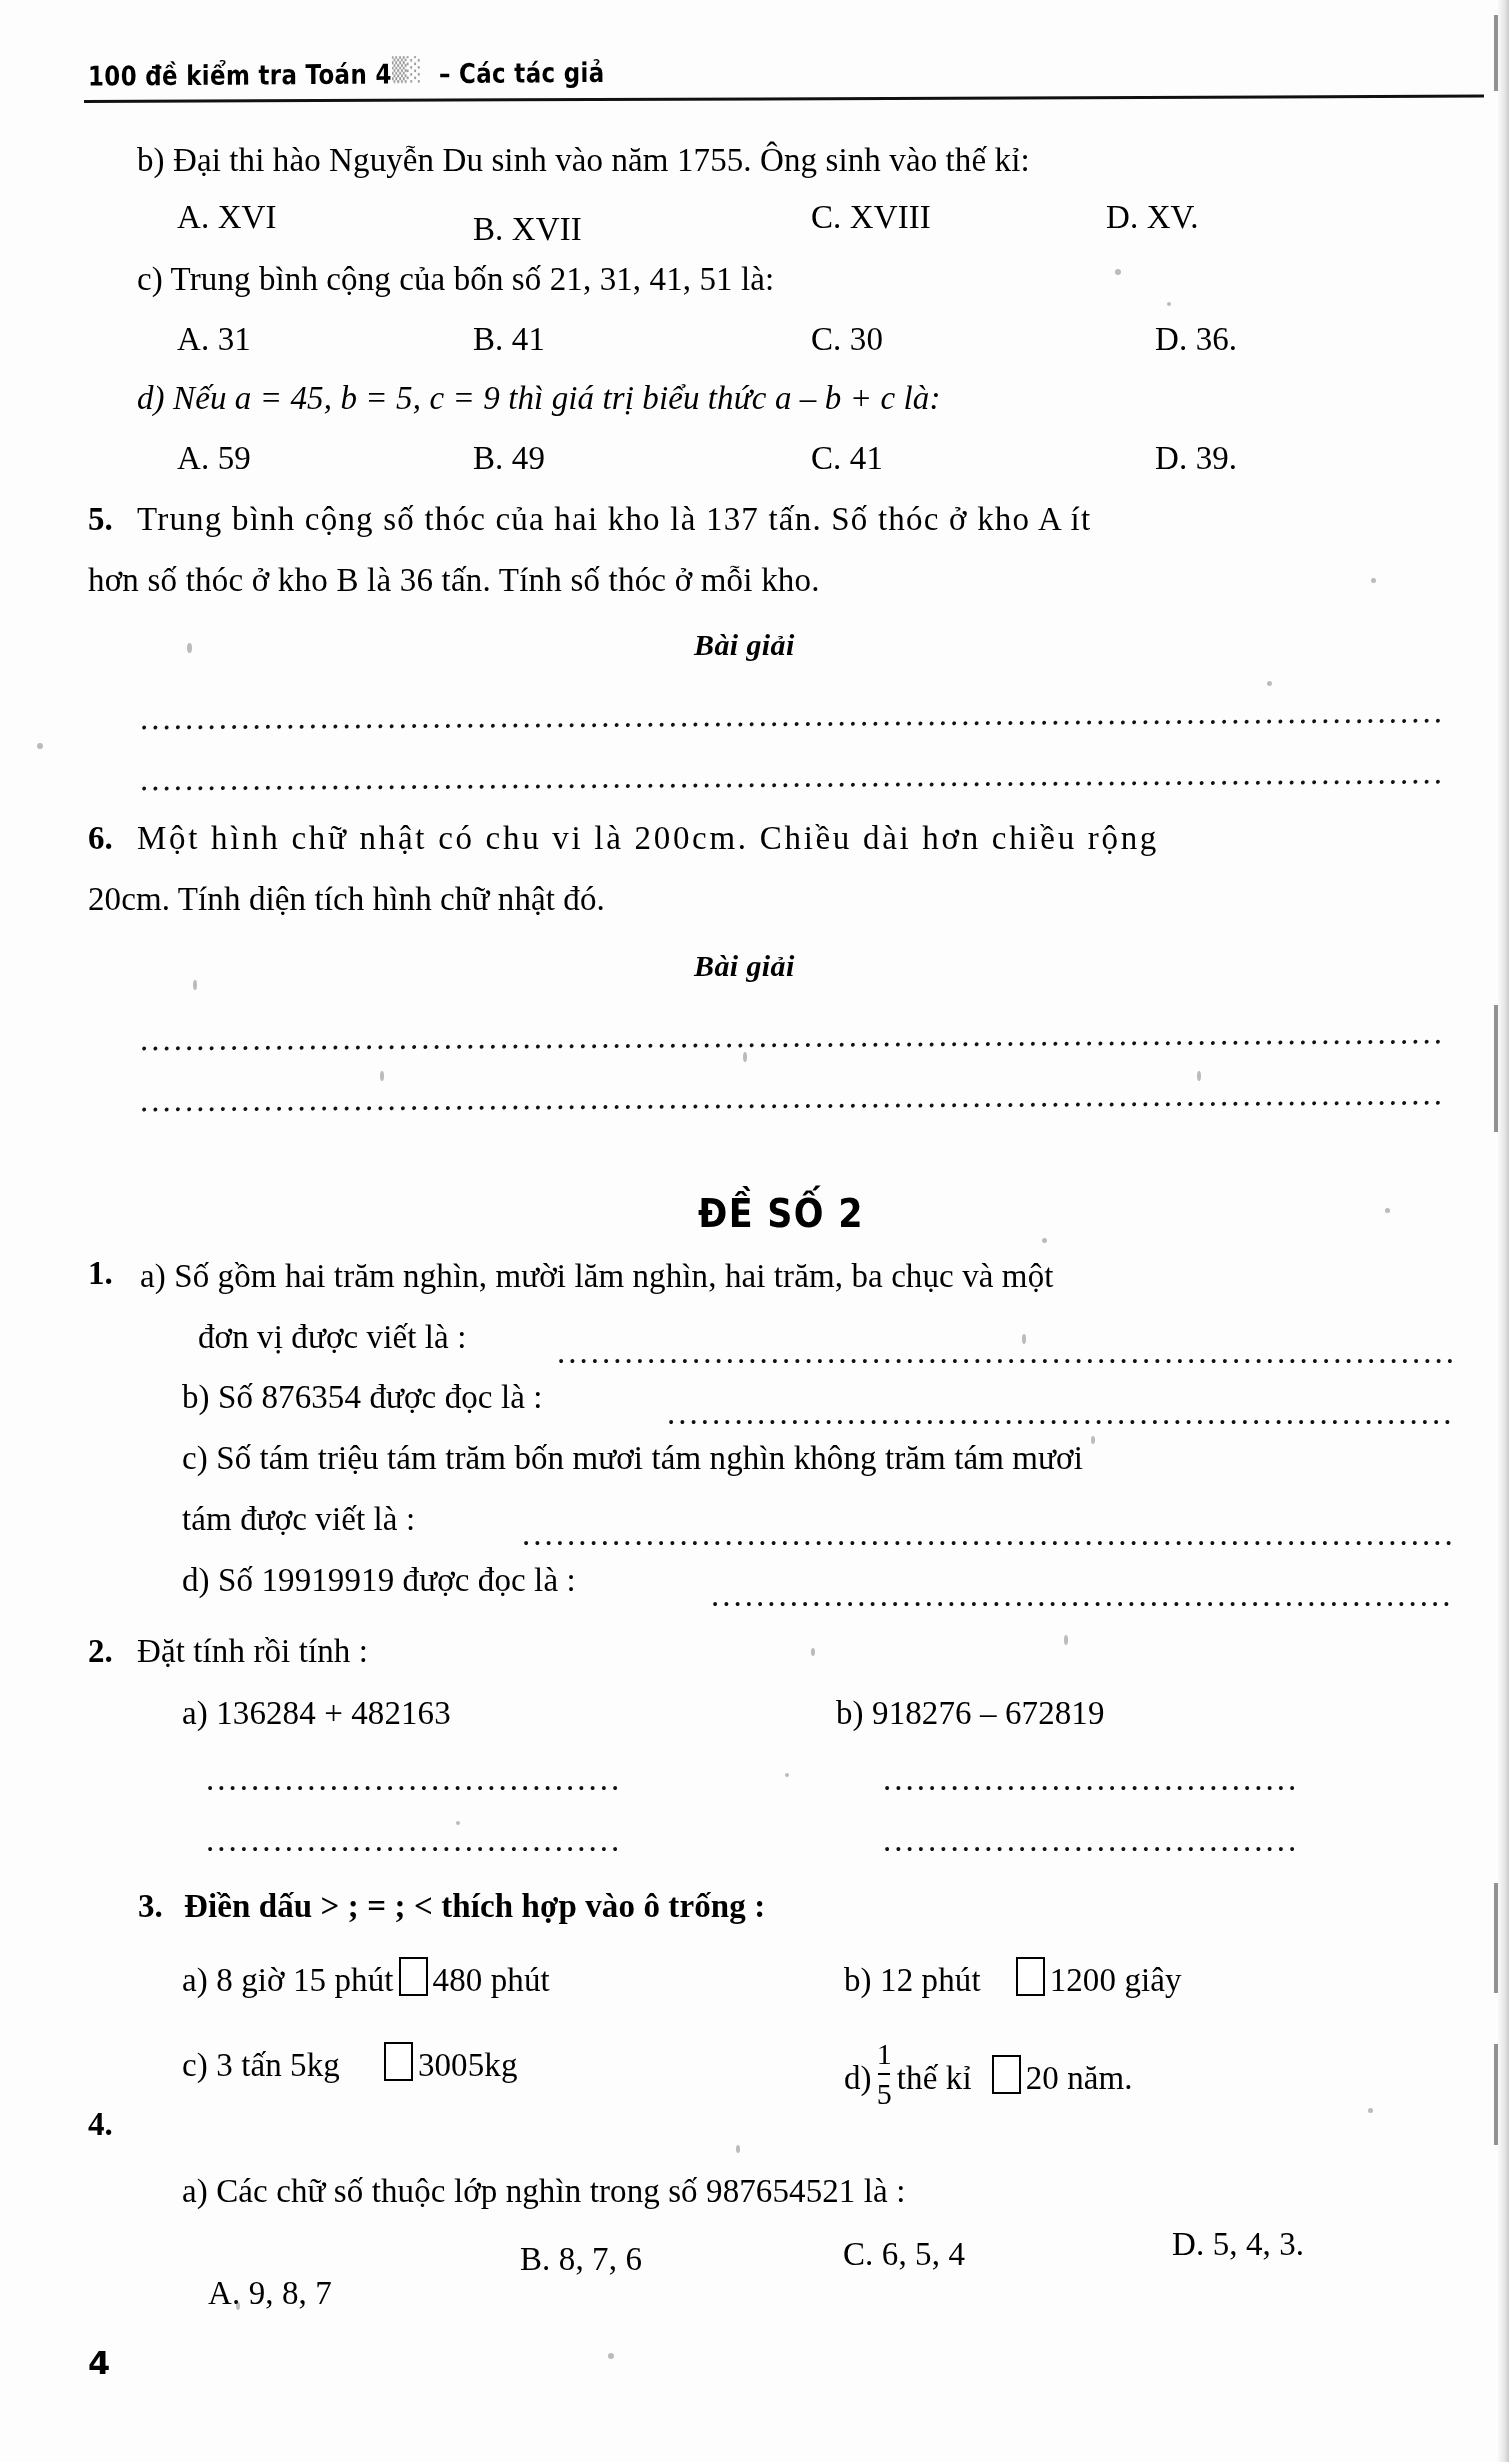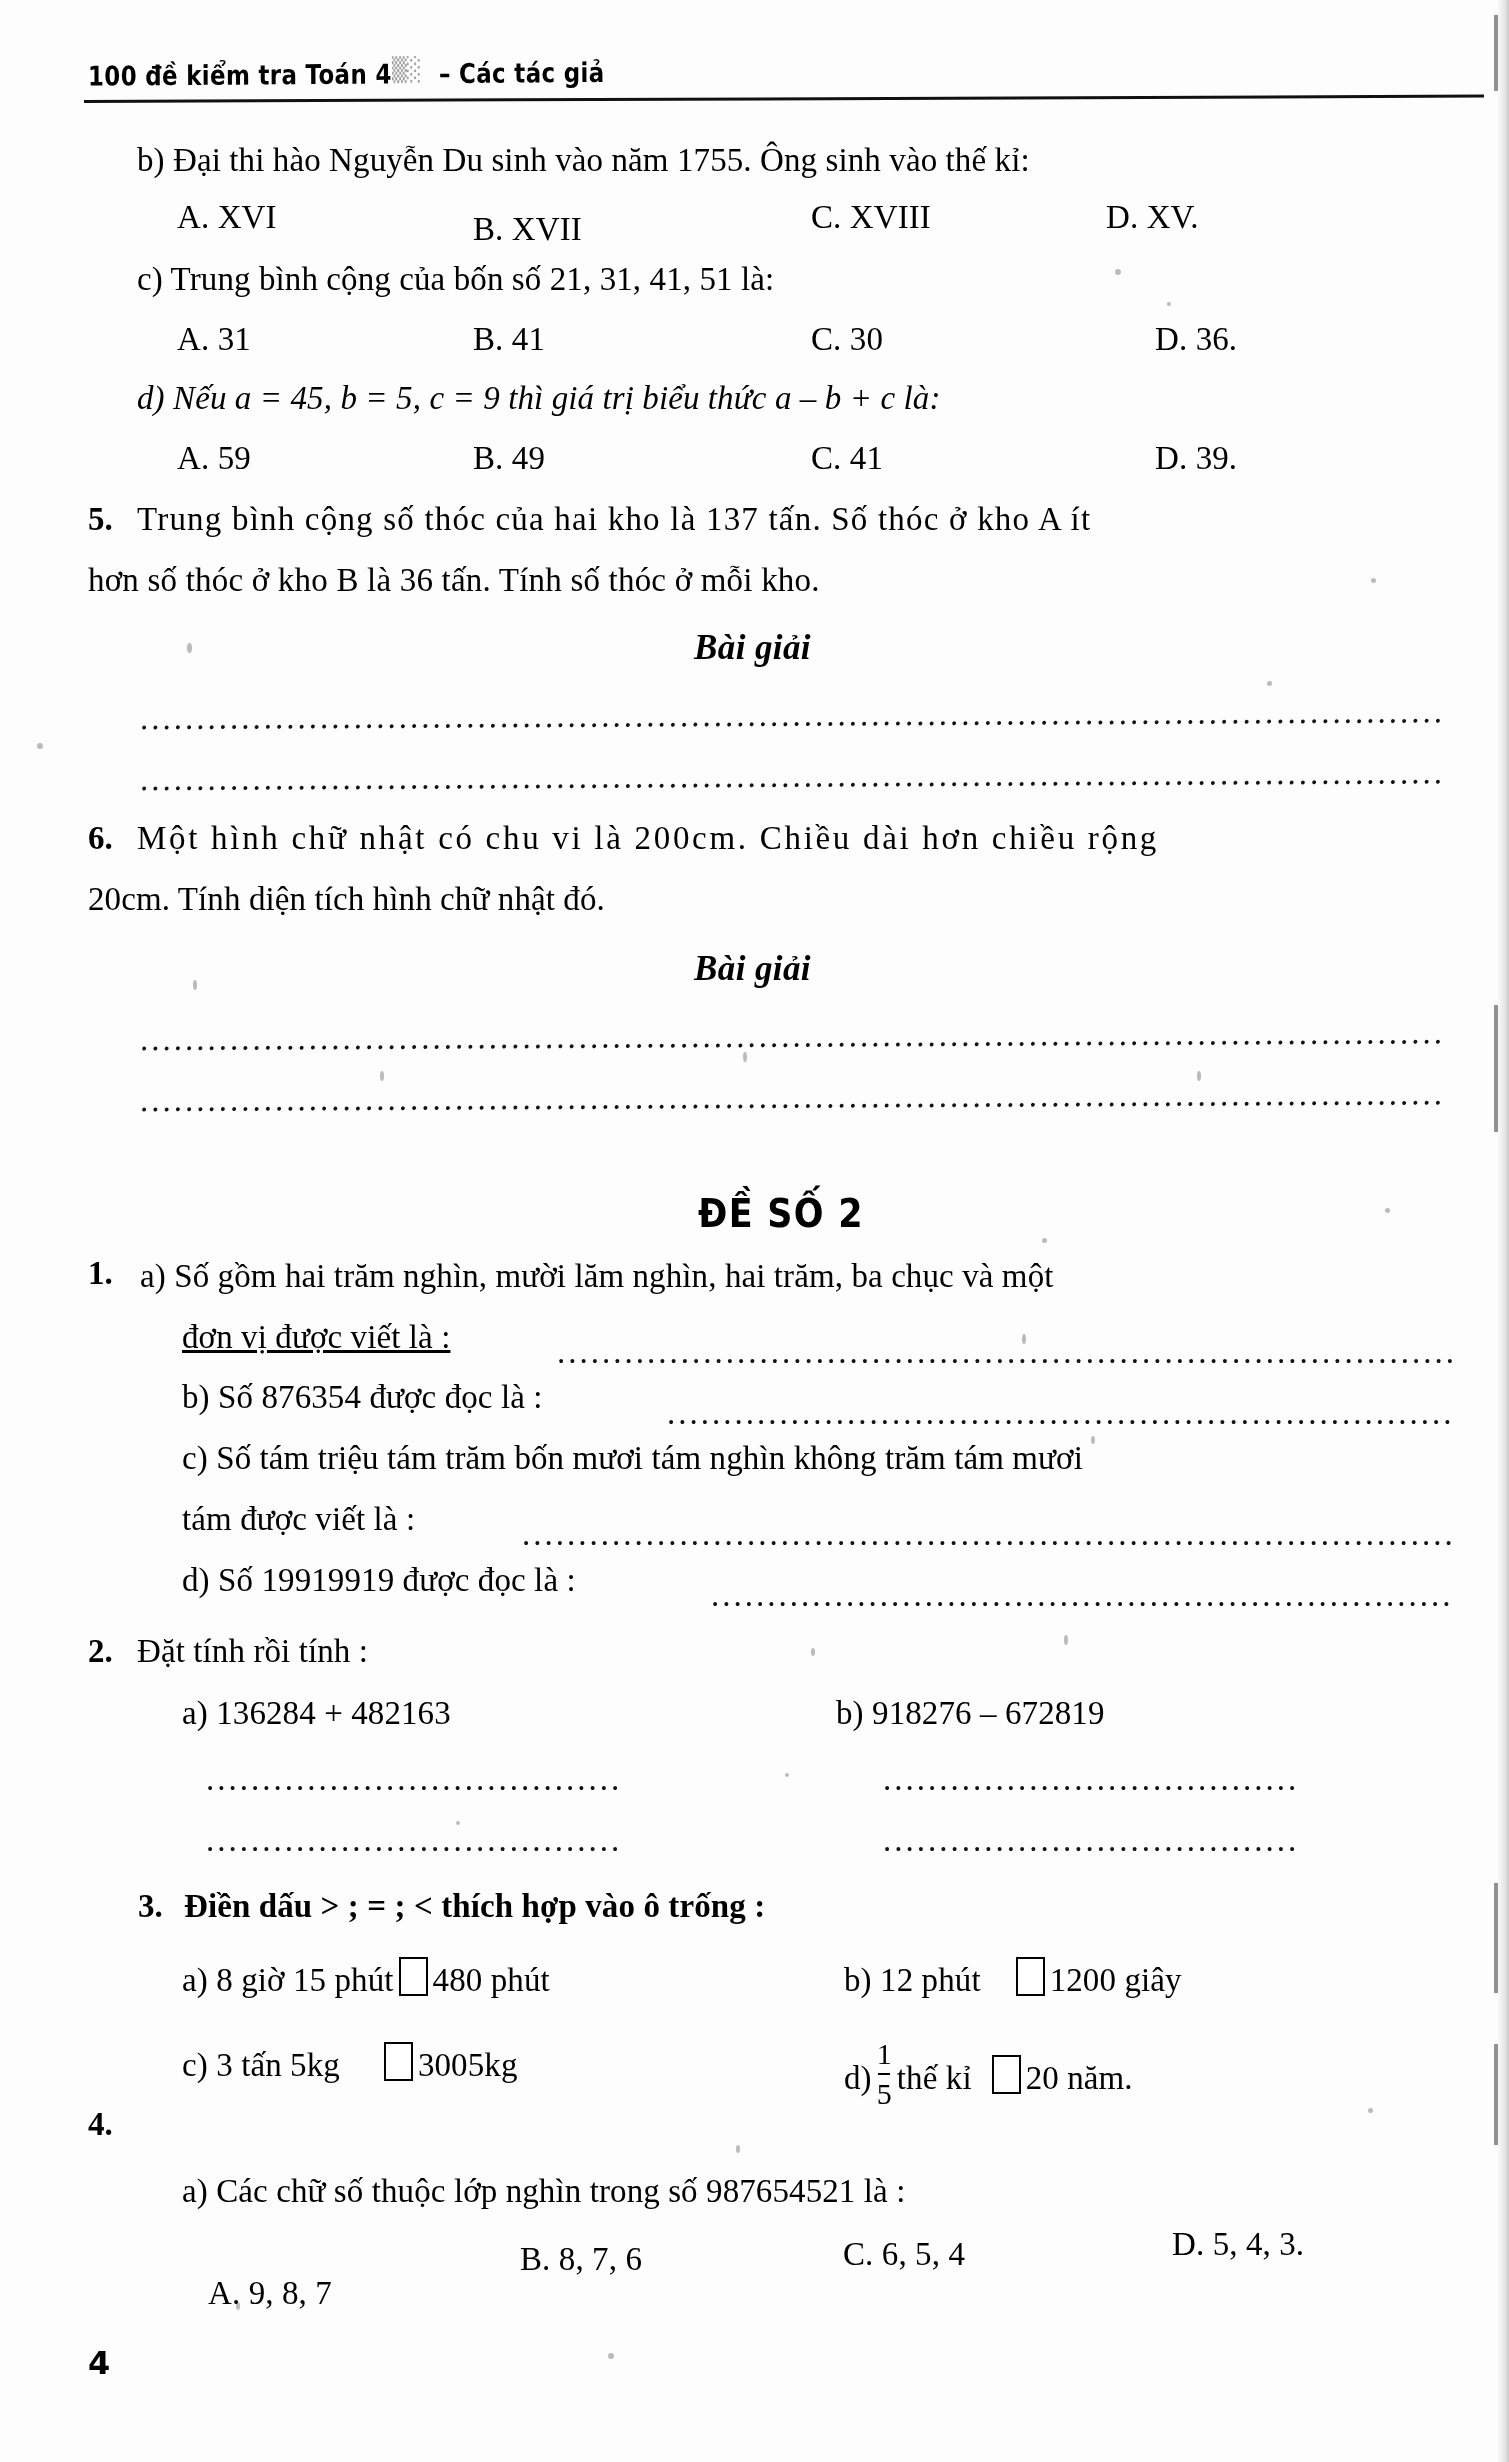"Bài giải" .baigiai { font-size: 35px -> 30px }
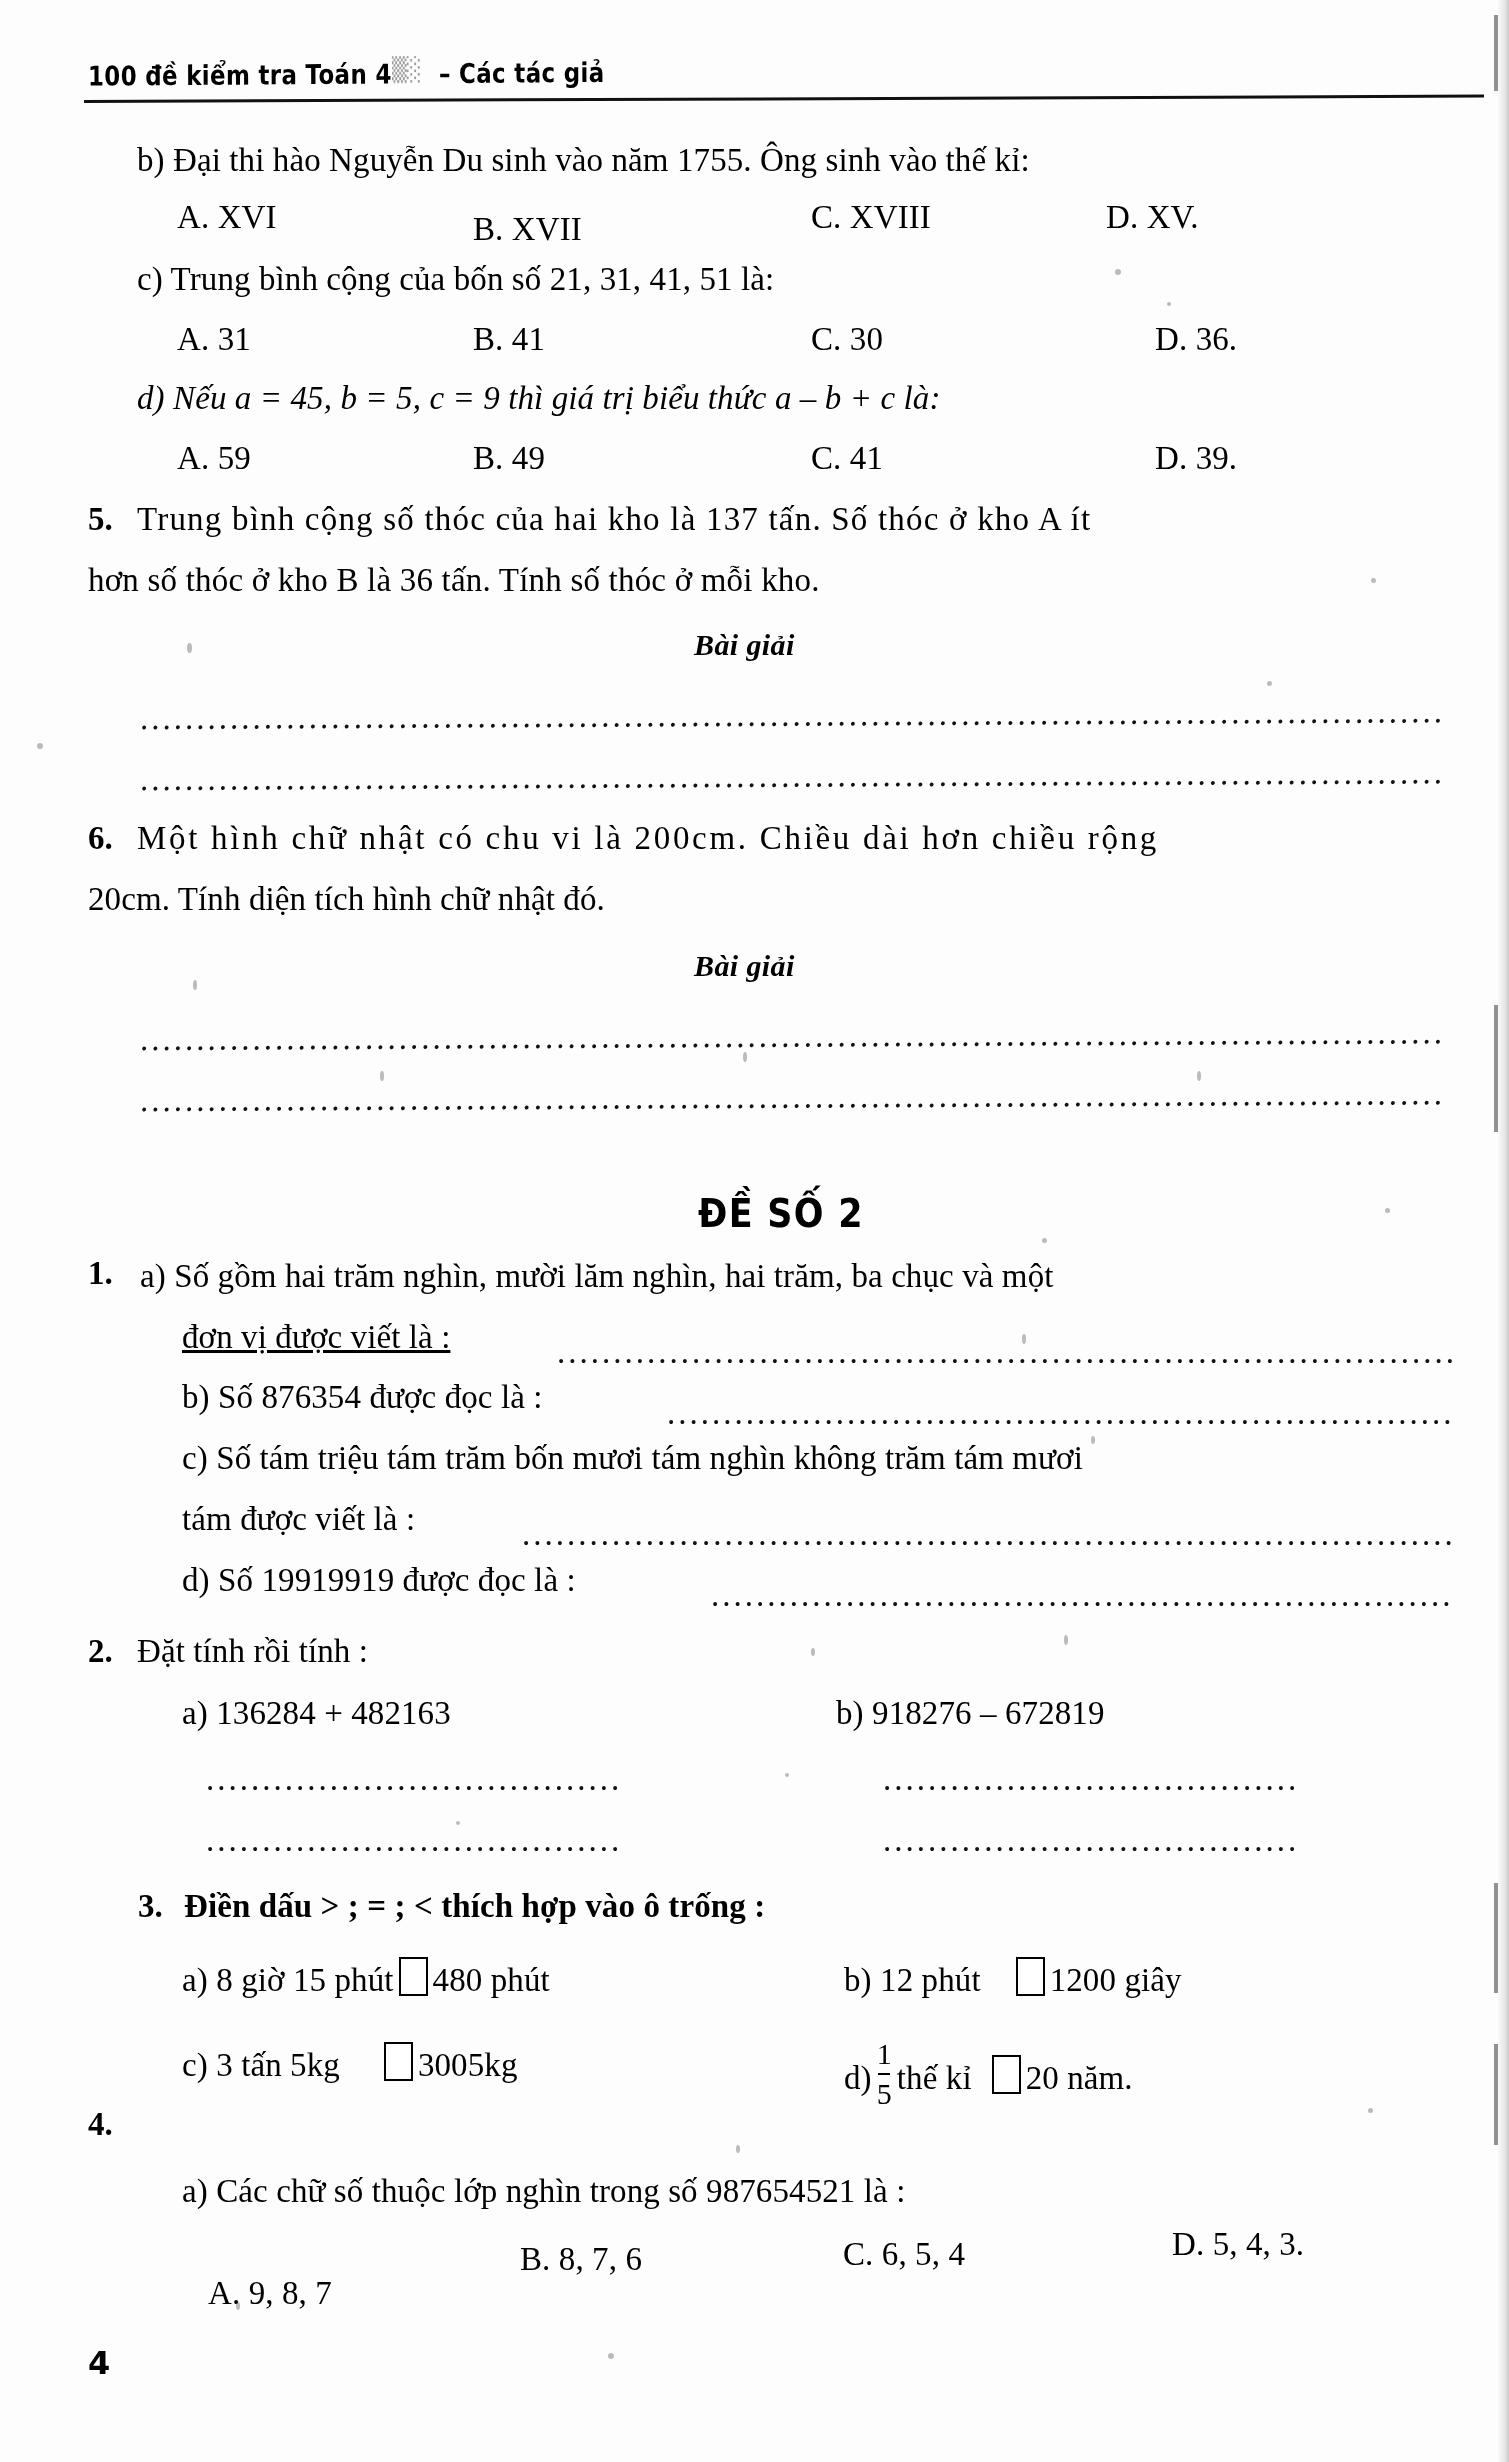"đơn vị được viết là" div.ln { left: 182px -> 198px; text-decoration: underline -> none }
